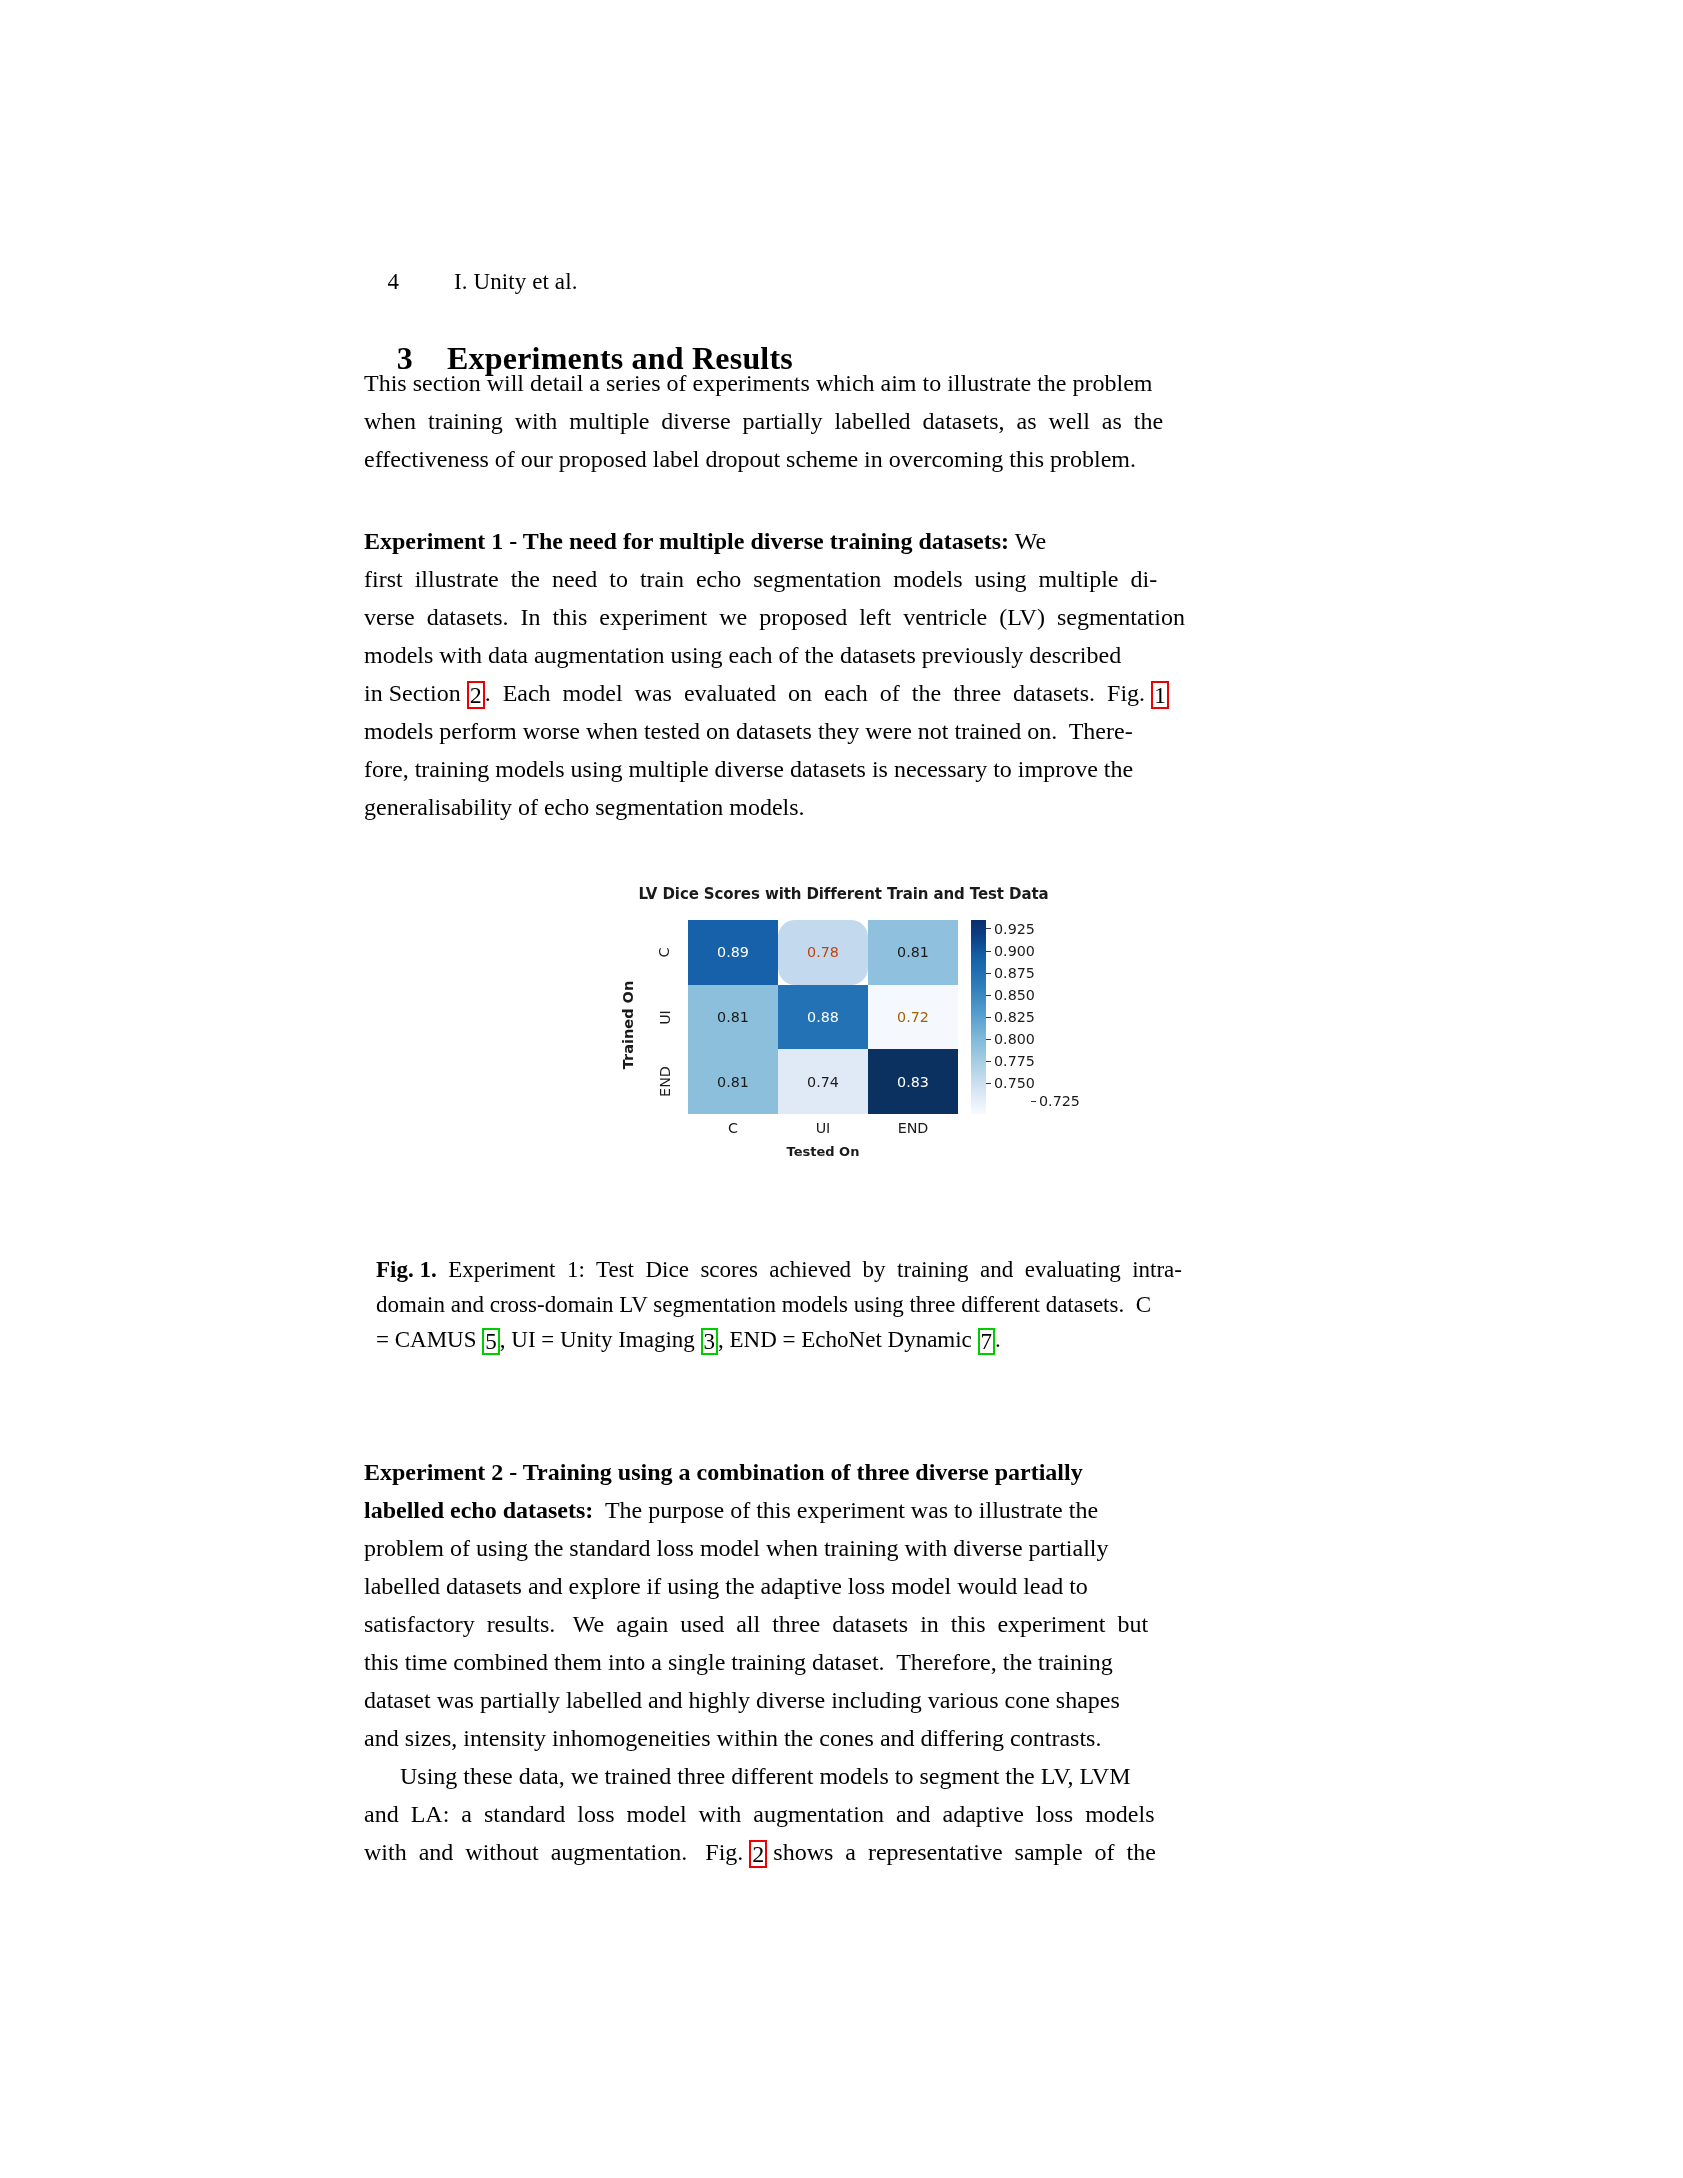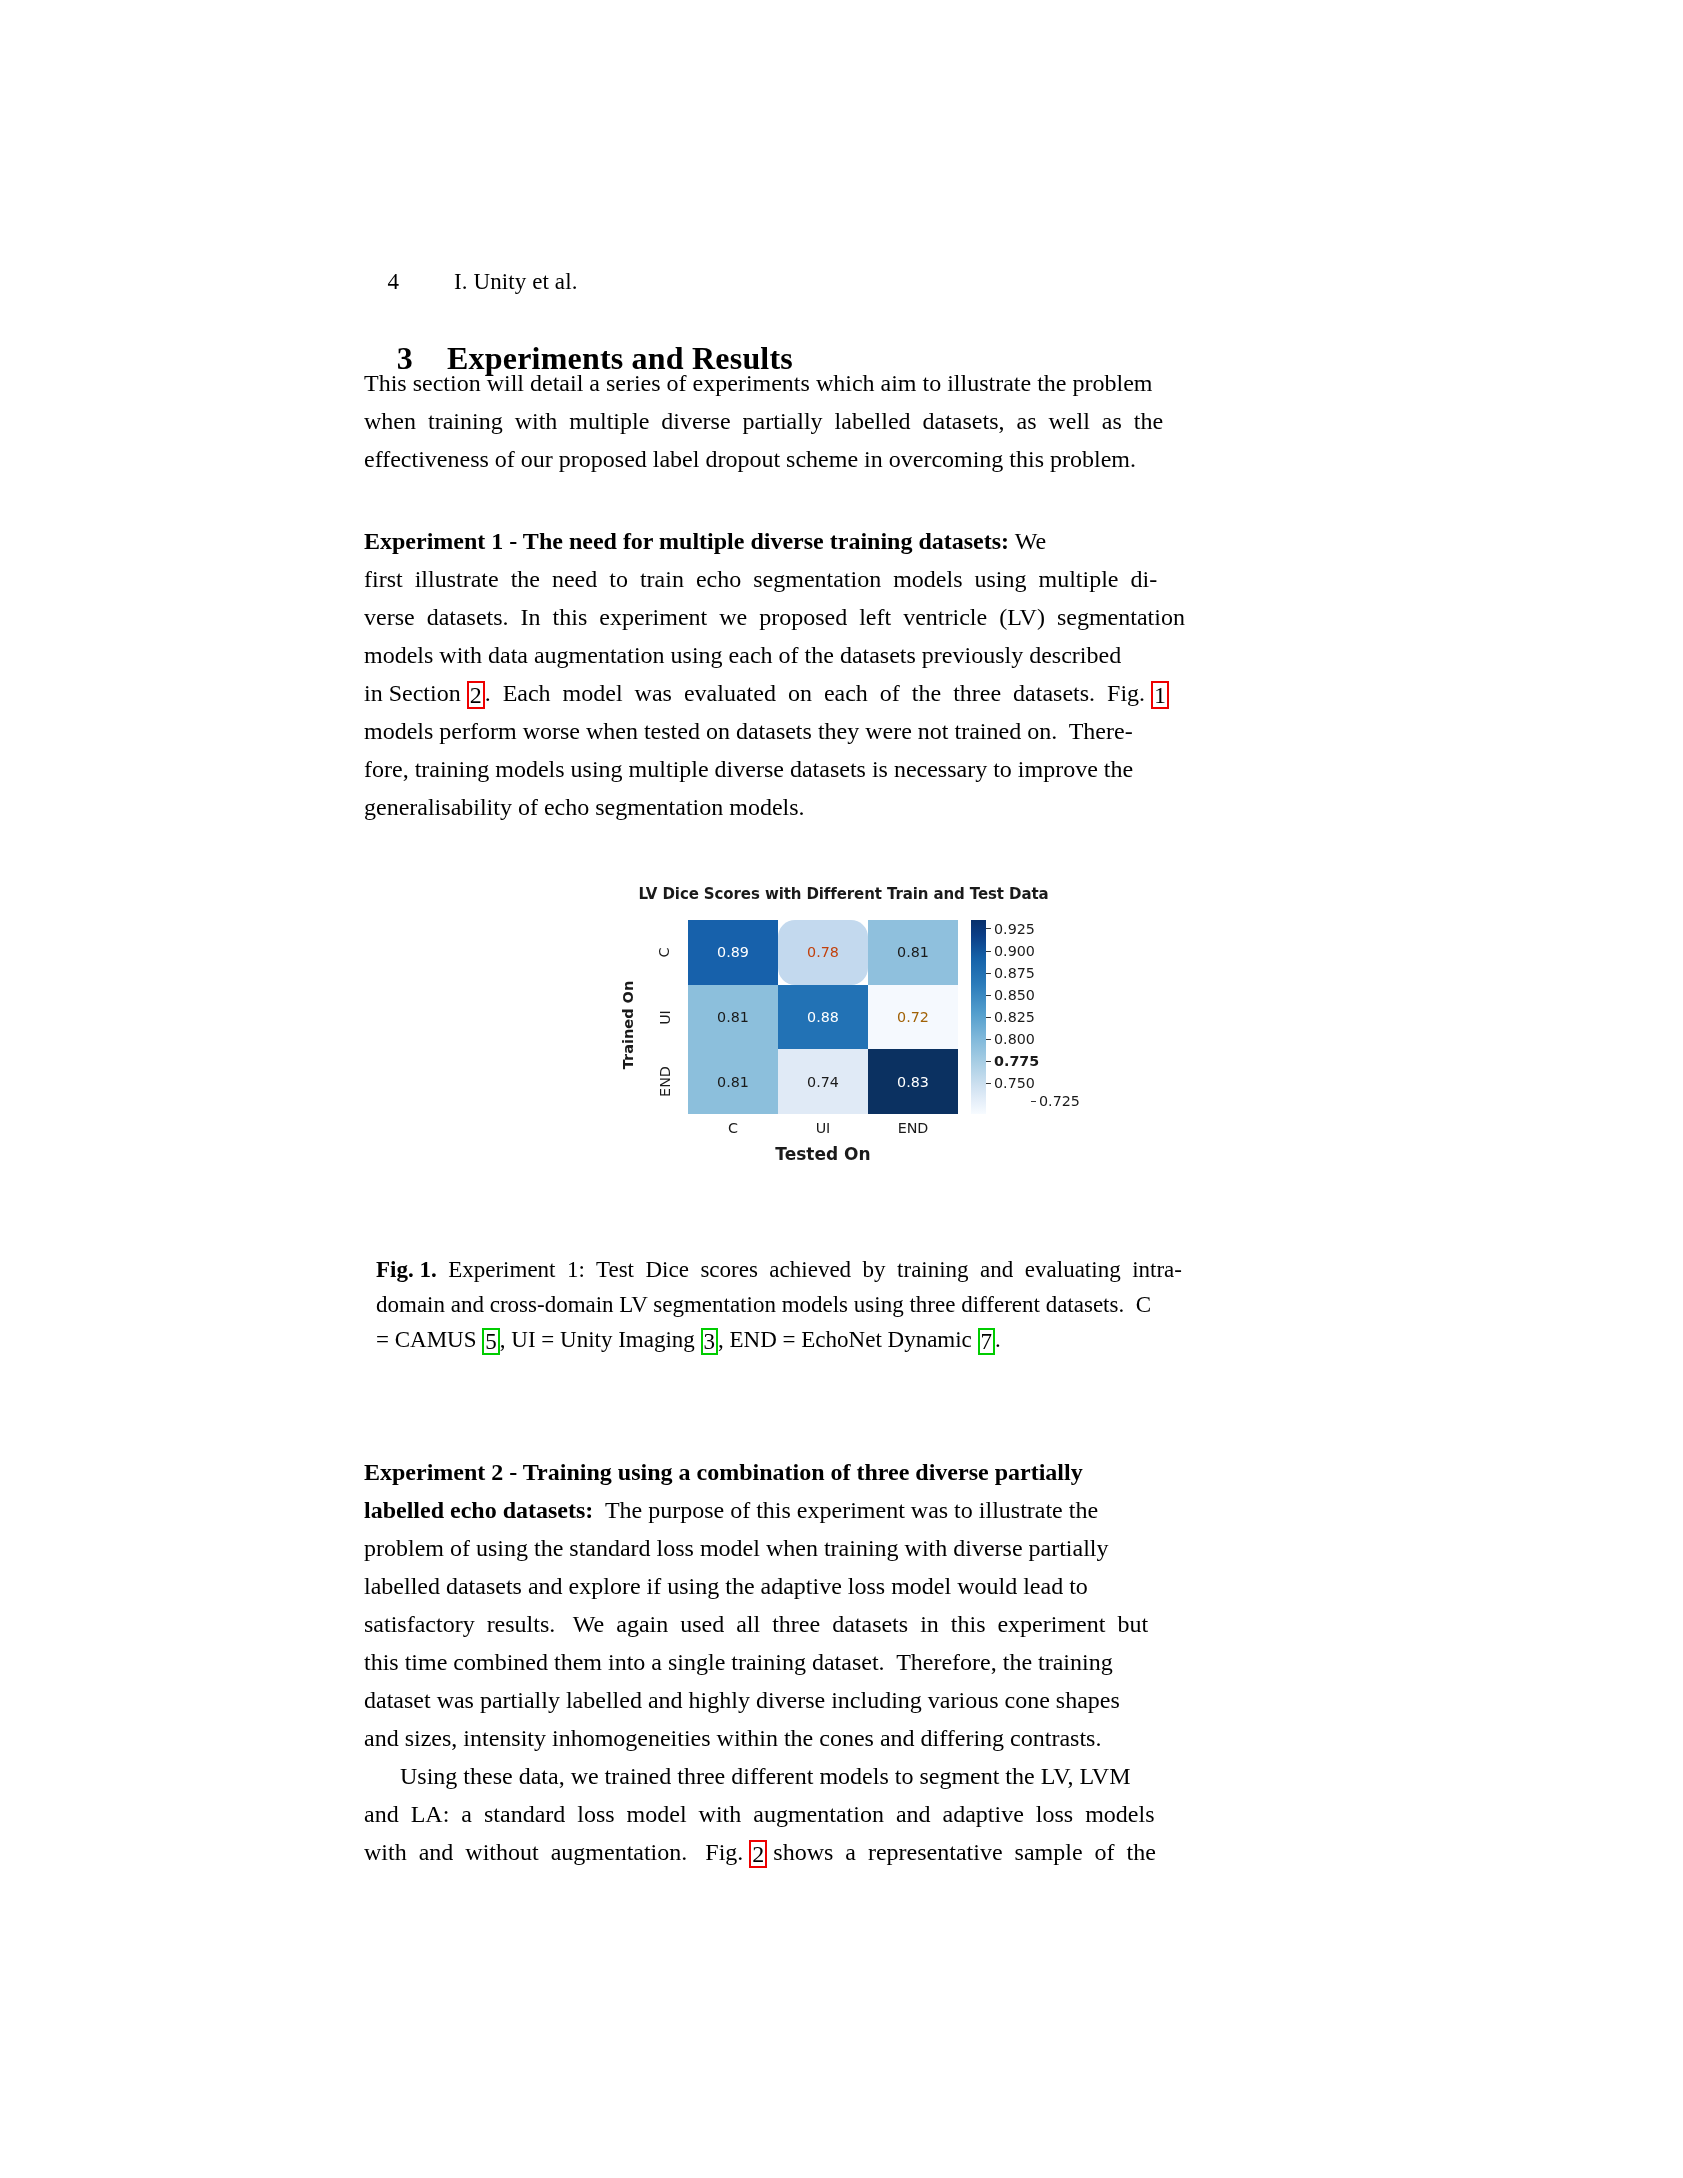"0.775" div.cbtick { font-weight: bold -> none }
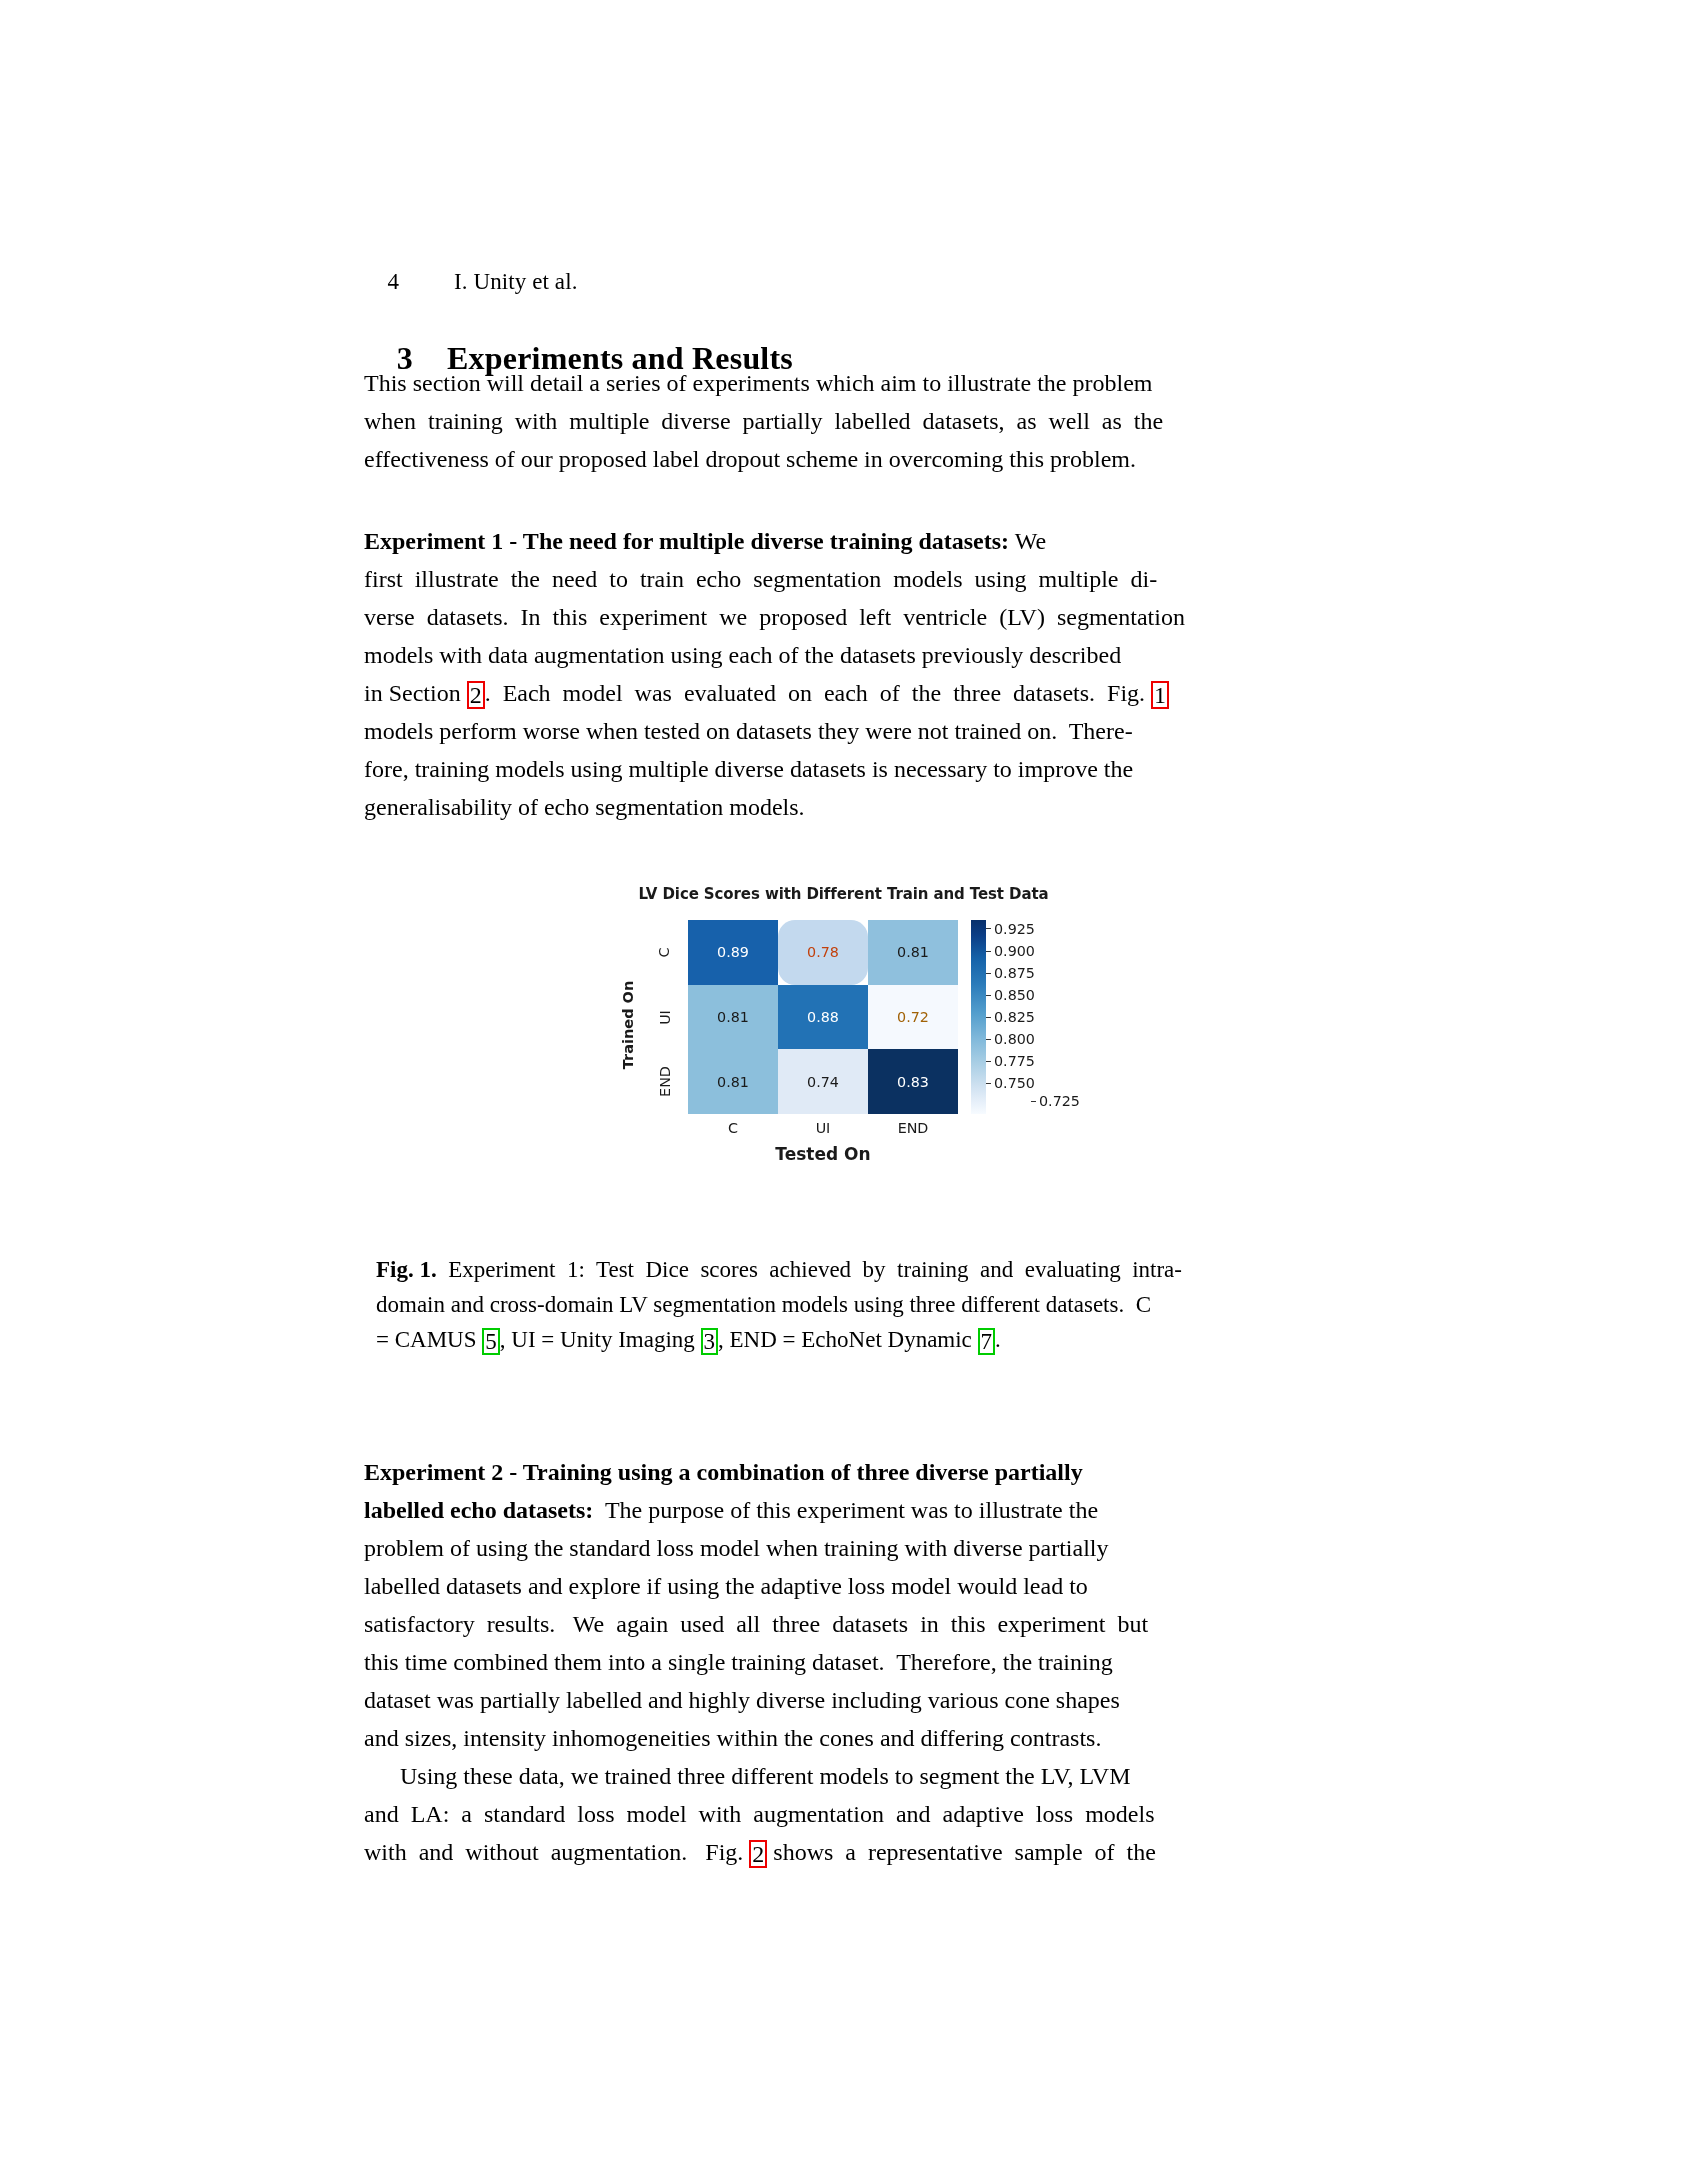"Tested On" .xlabel { font-size: 17px -> 13px }
